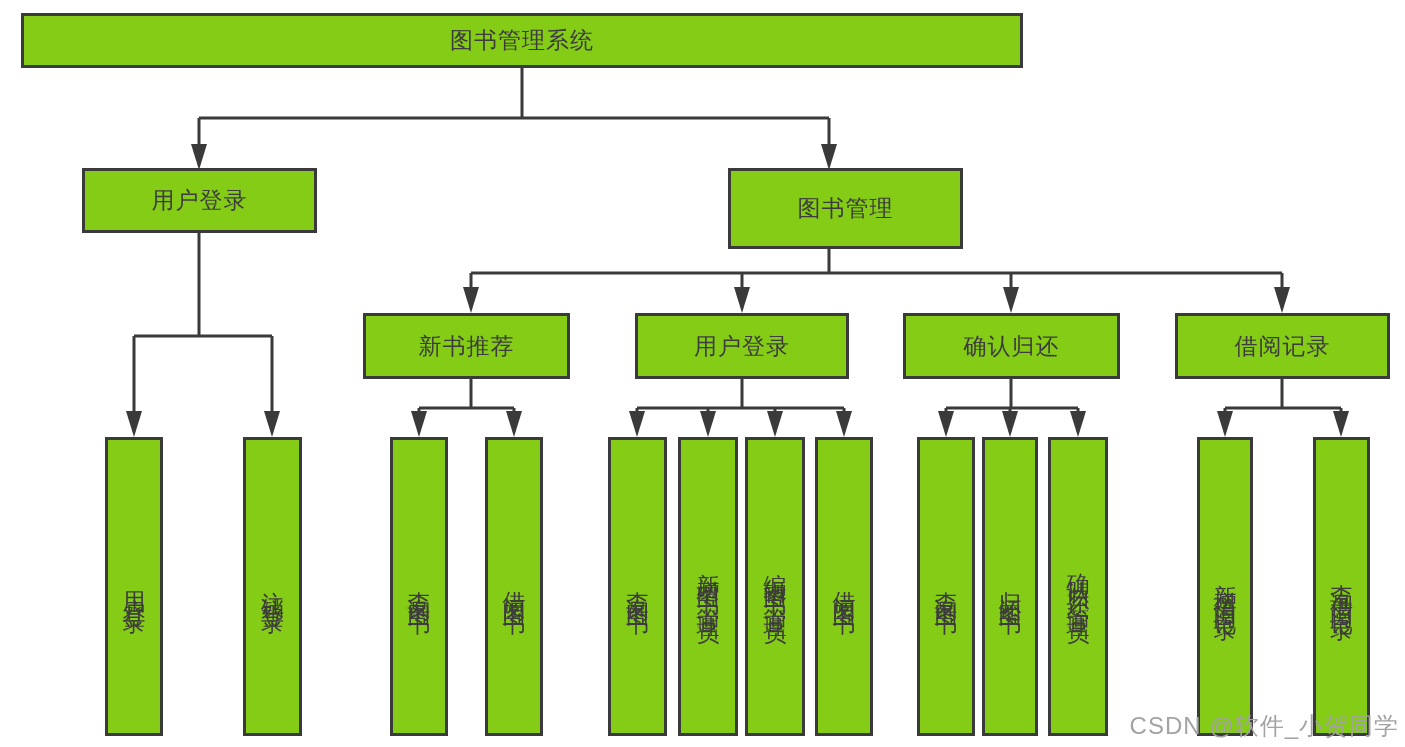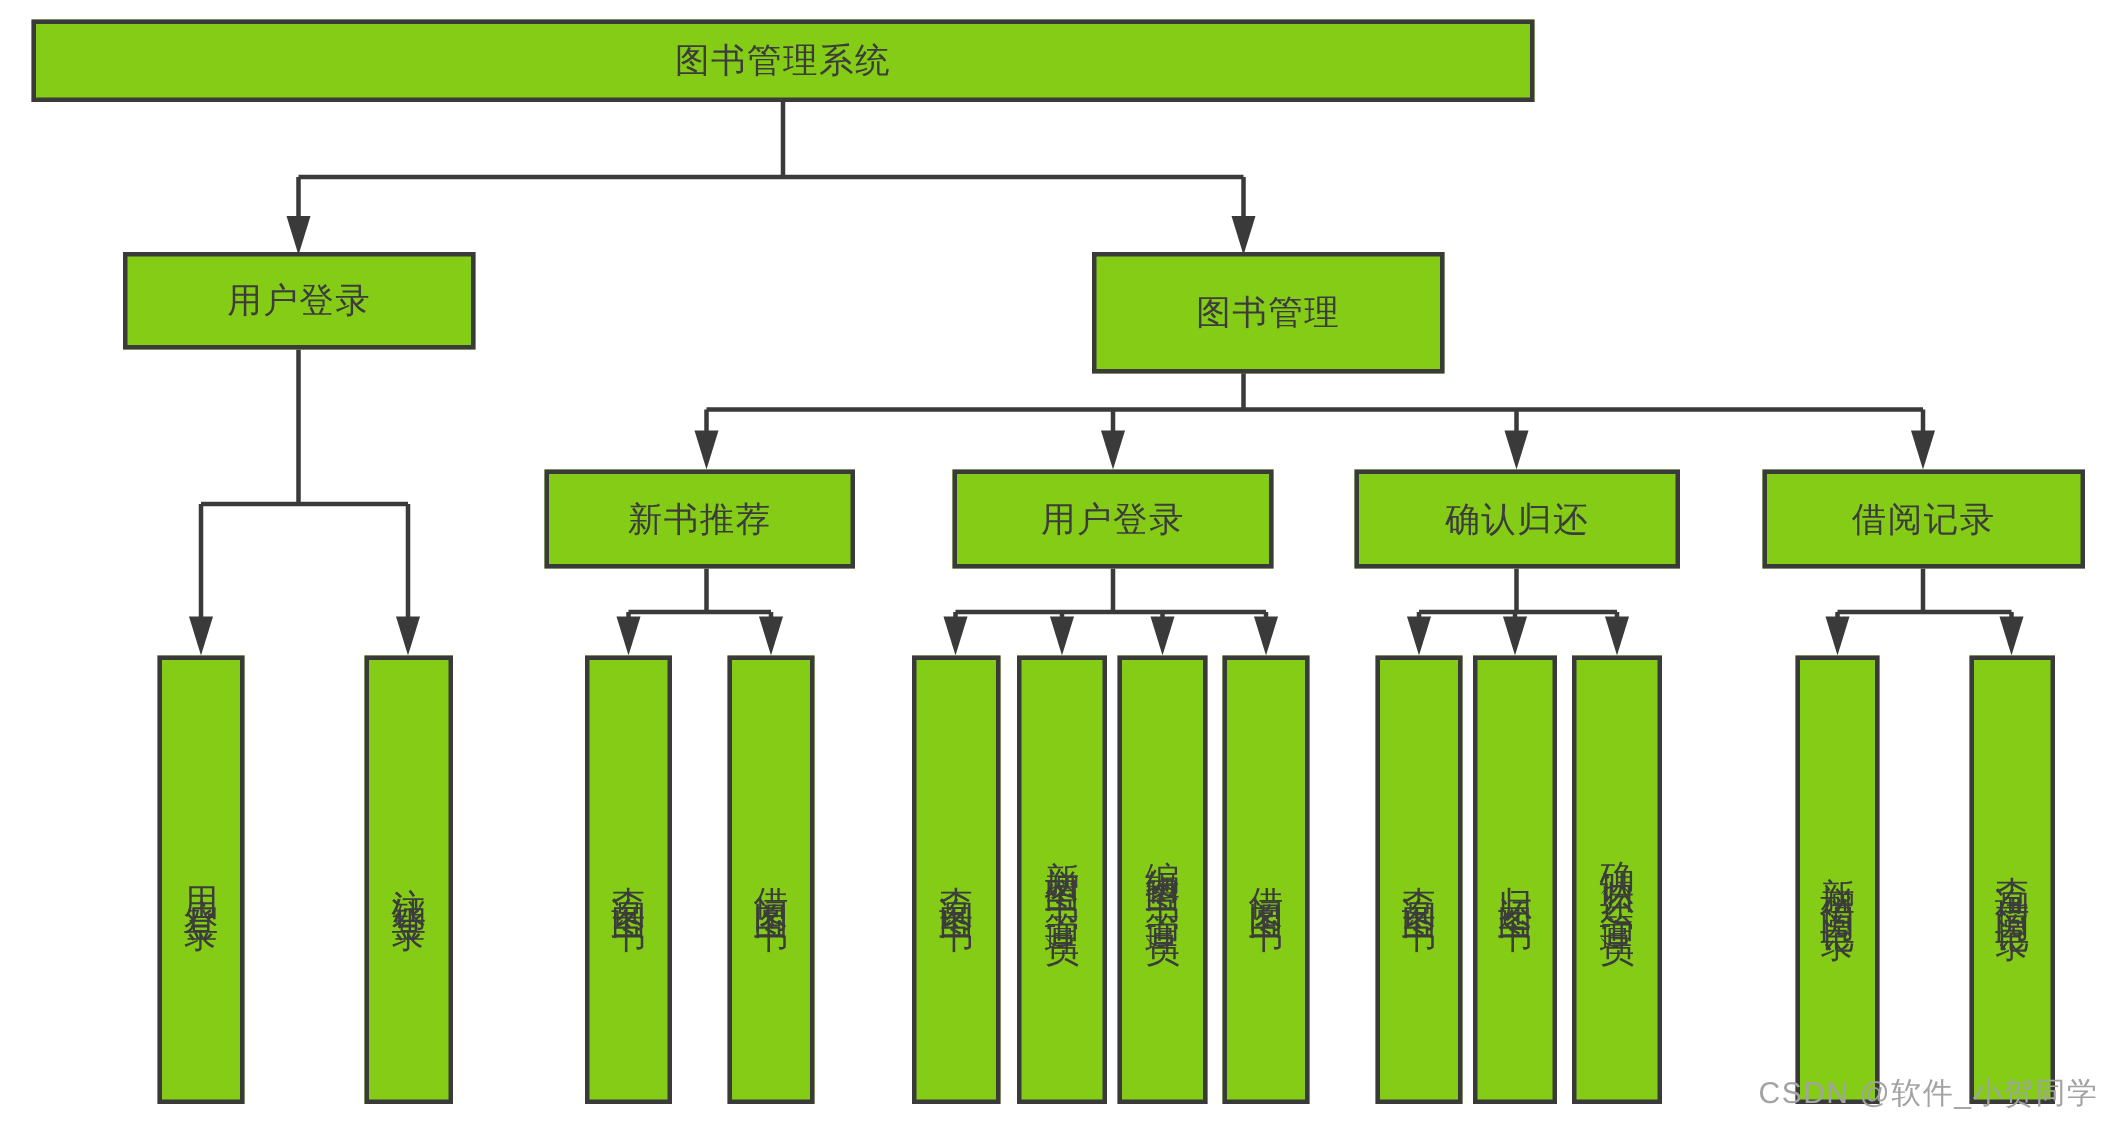"CSDN @软件_小贺同学" #watermark { font-size: 20px -> 24px }
